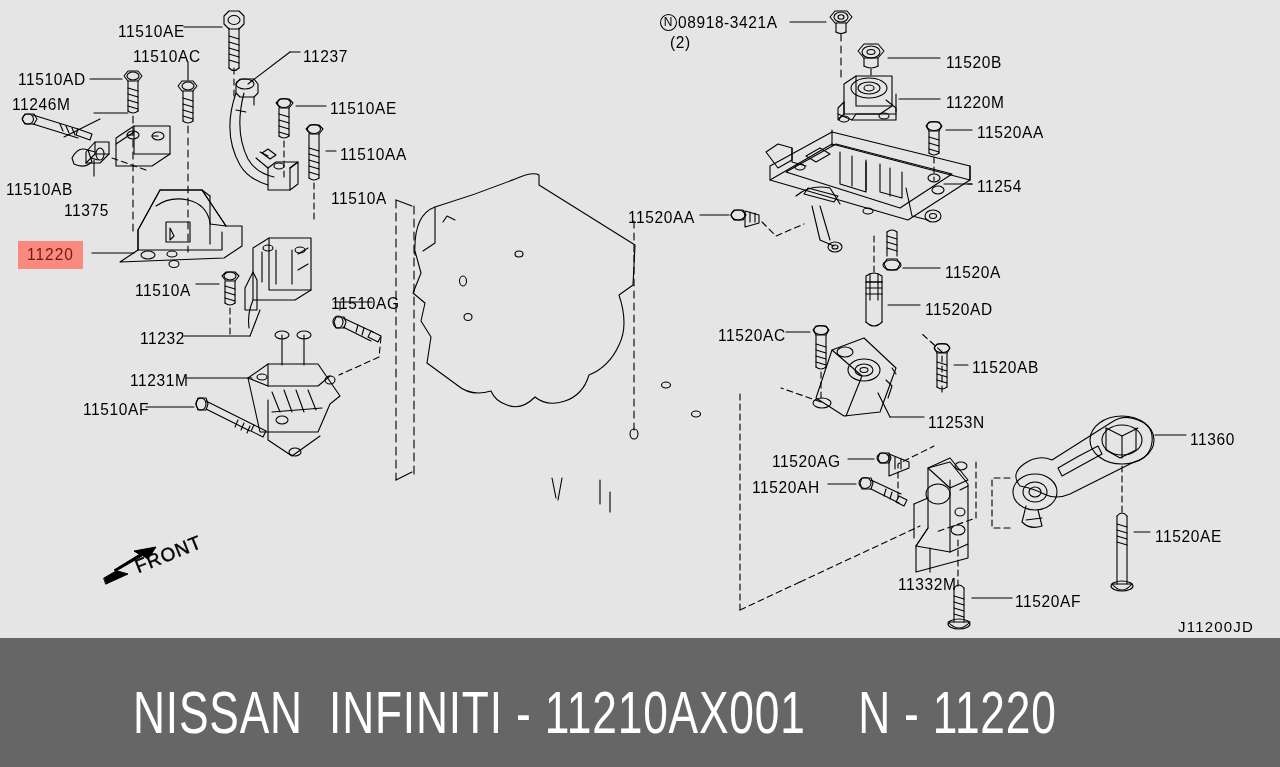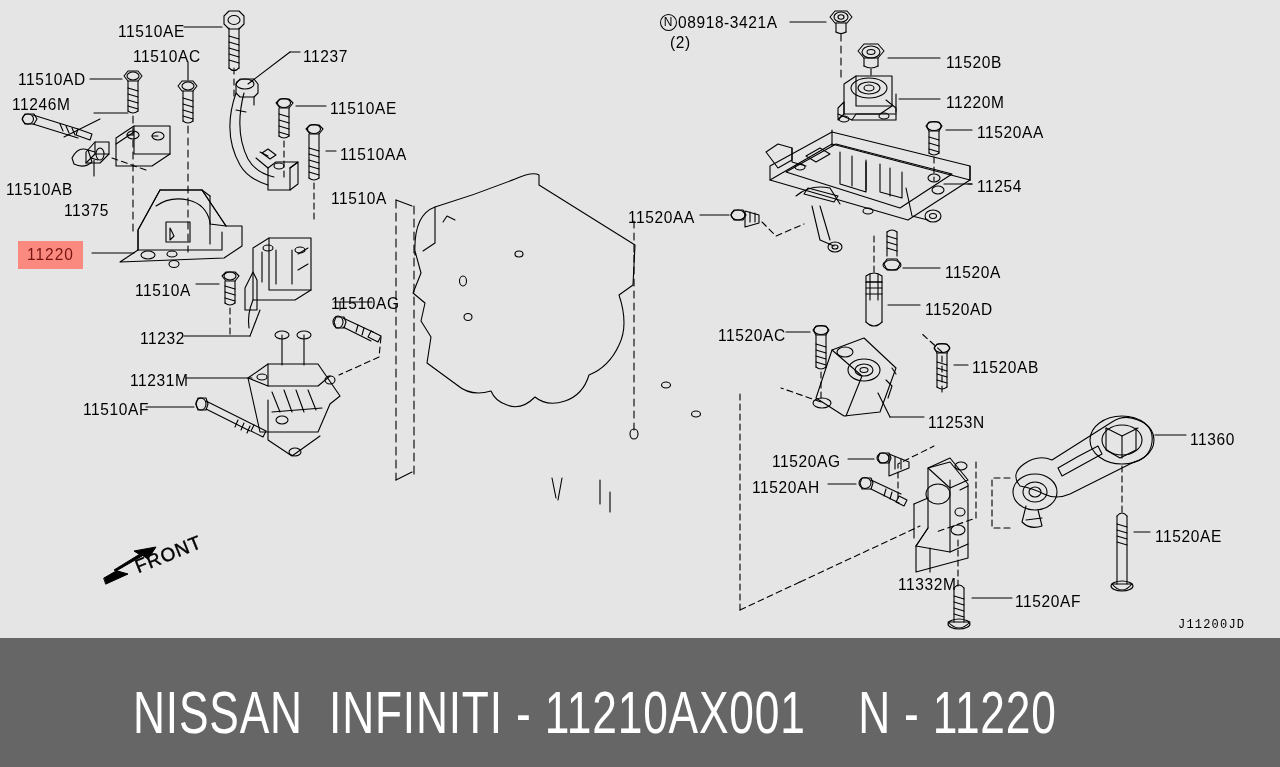"J11200JD" .drawing-no { font-family: Liberation Mono, monospace -> Liberation Sans, sans-serif; font-size: 12px -> 15px }
